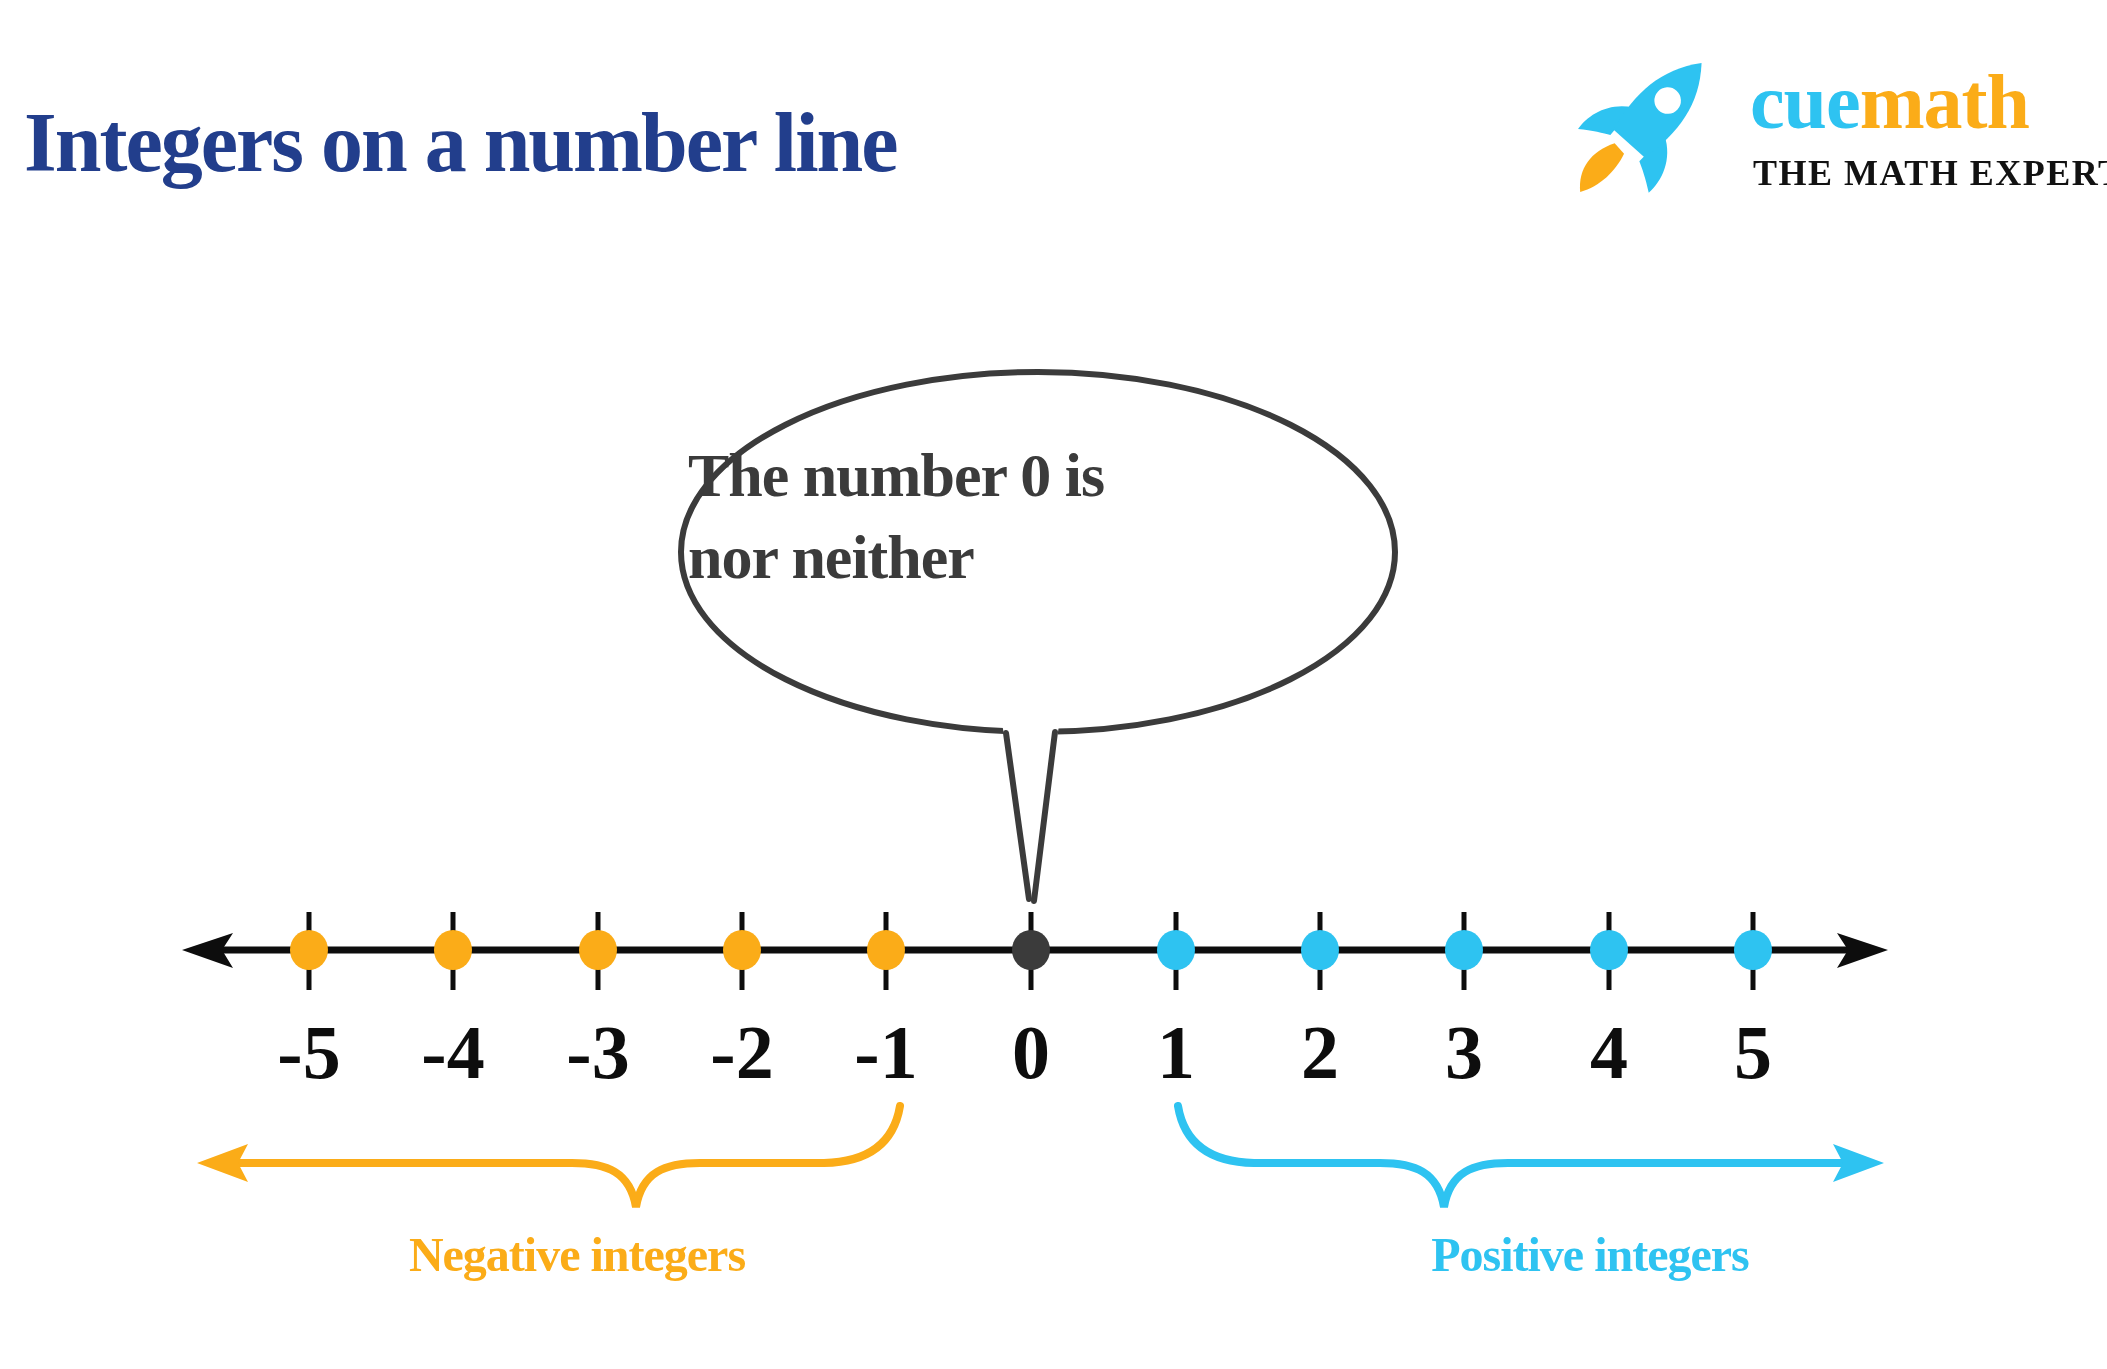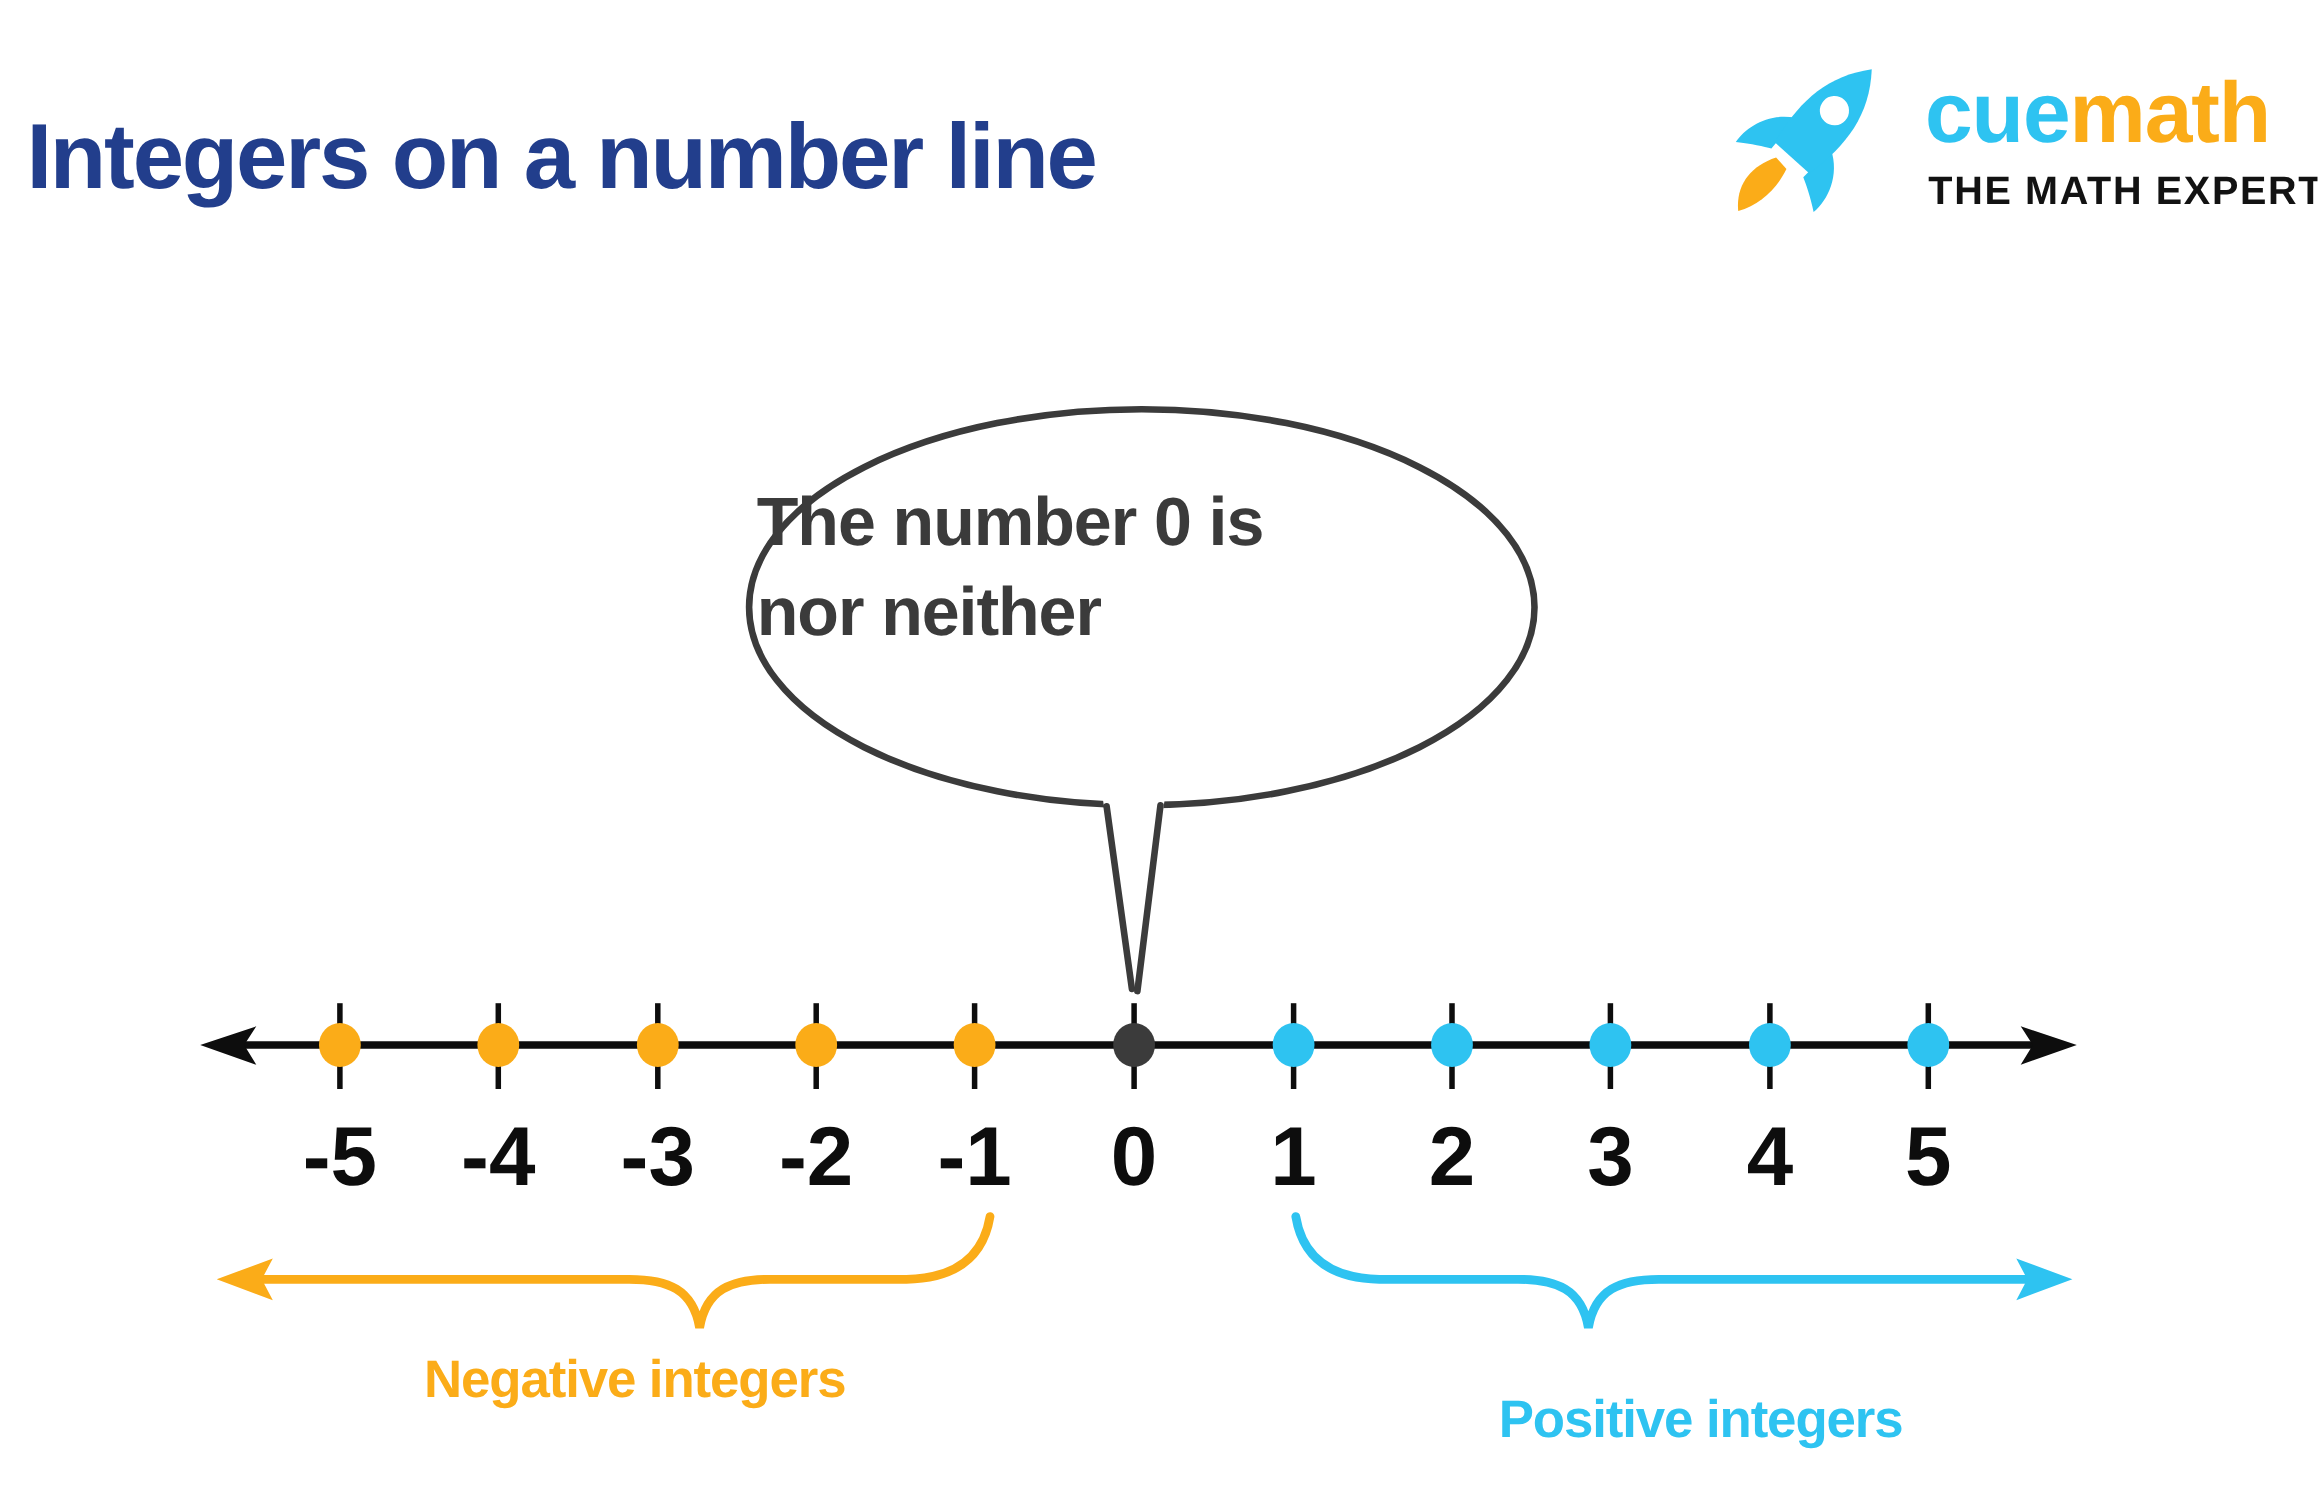"Integers on a number line" .canvas { font-family: Liberation Sans, sans-serif -> Liberation Serif, serif }
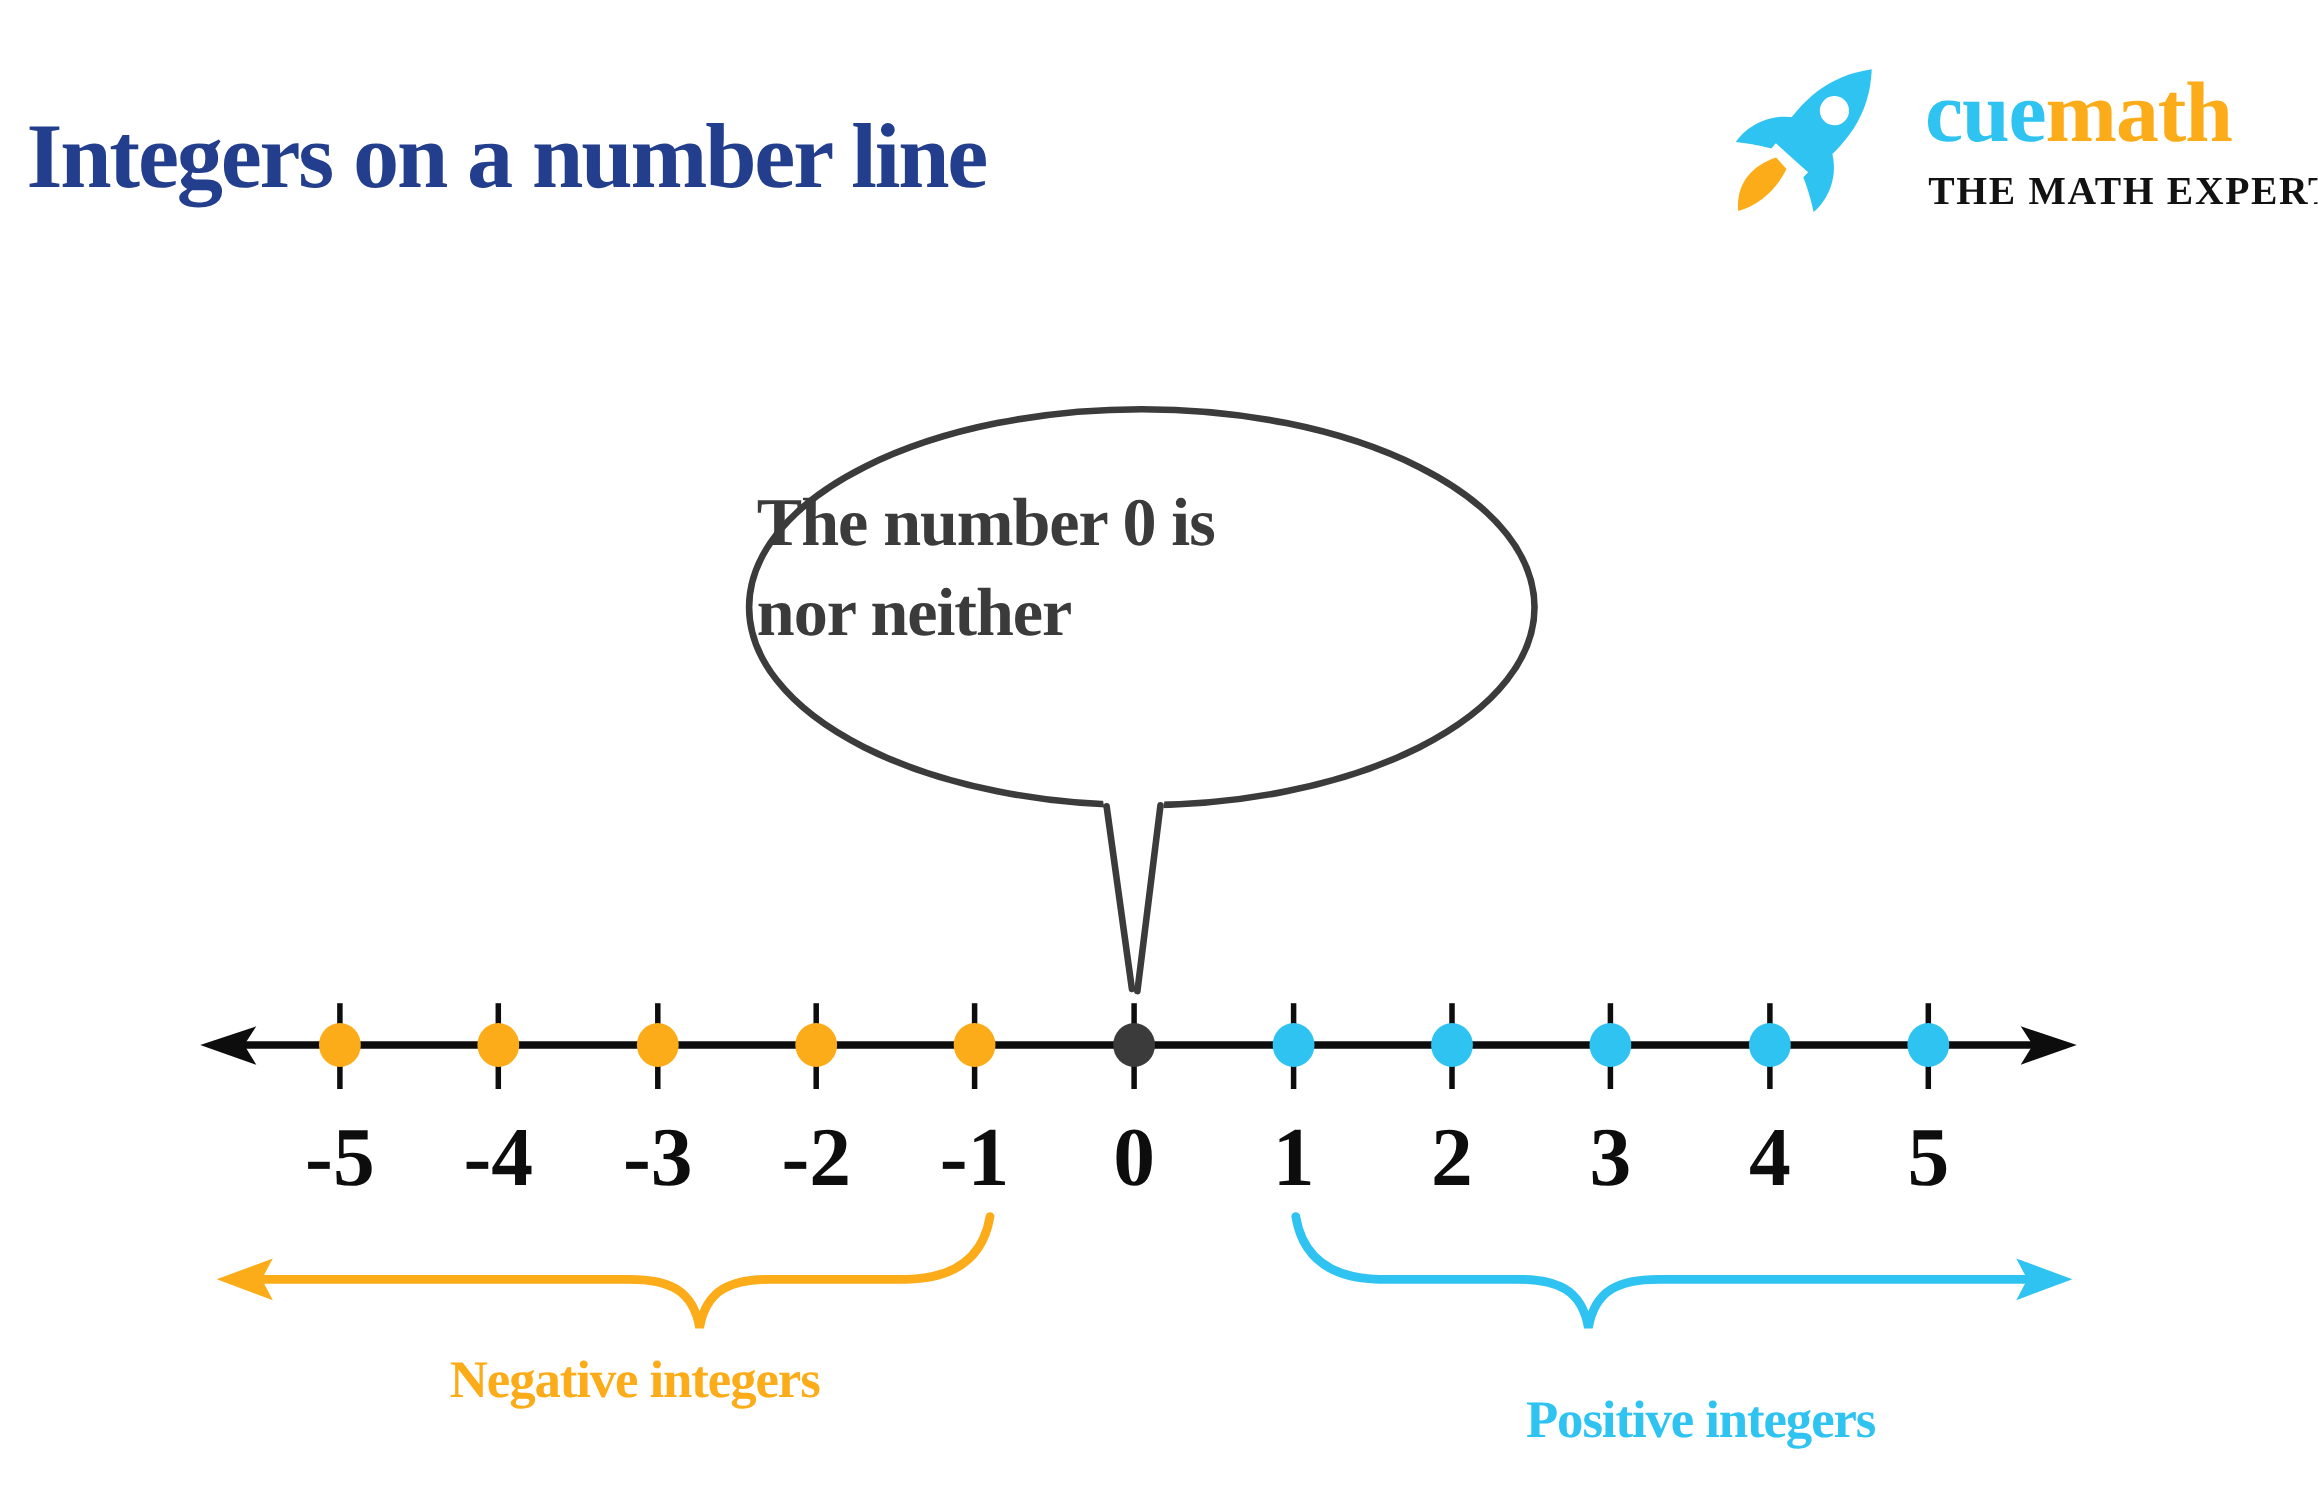"Positive integers" .range-label.pos { left: 1196px -> 1240px; margin-top: 36px -> none }
